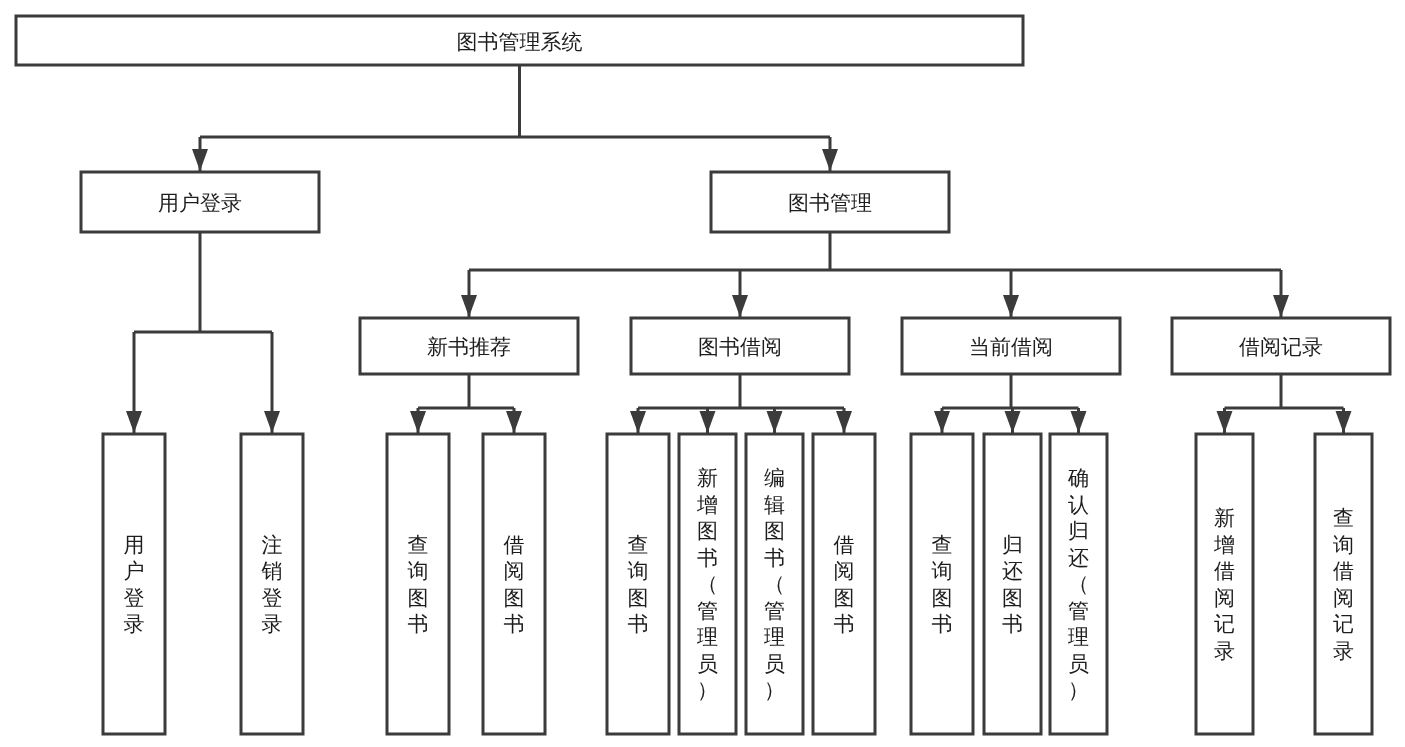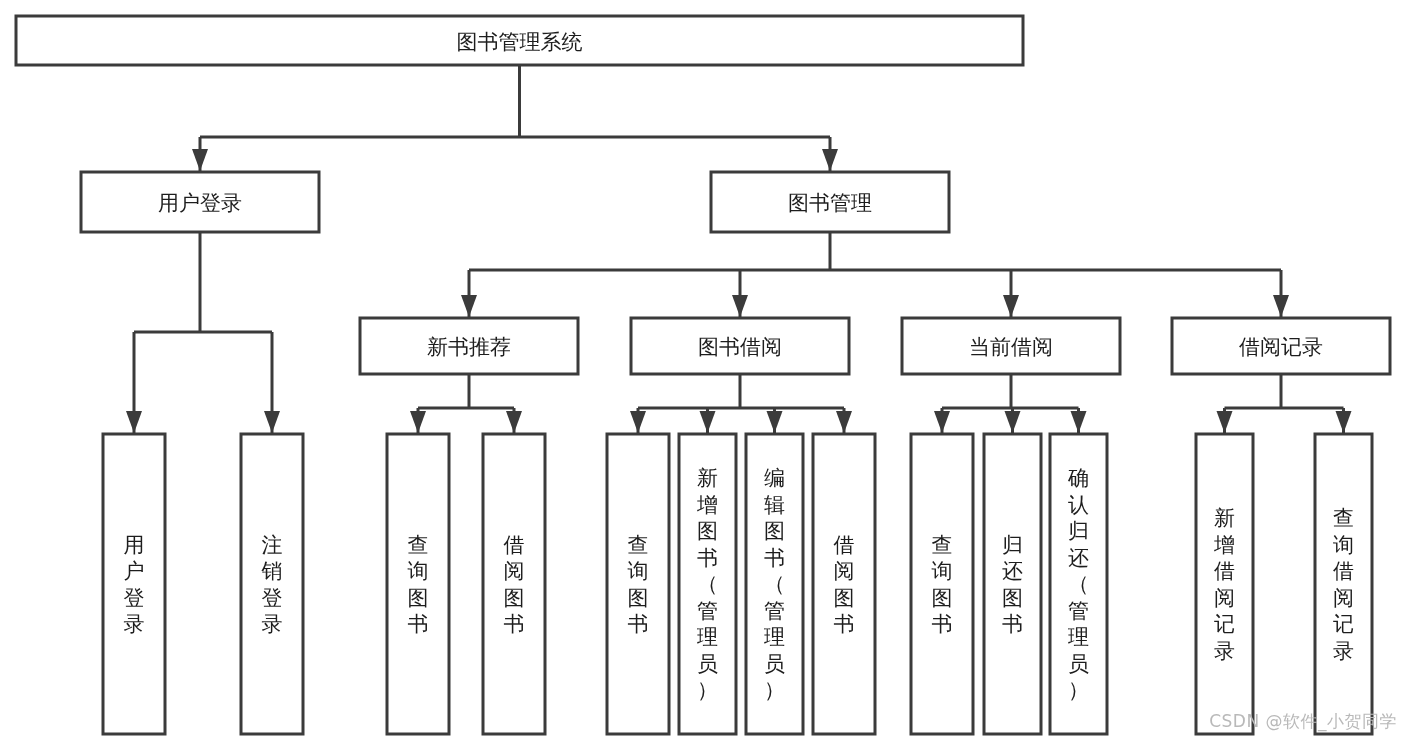"CSDN @软件_小贺同学" div.watermark { html: <div>CSDN @软件_小贺同学</div> -> none }
